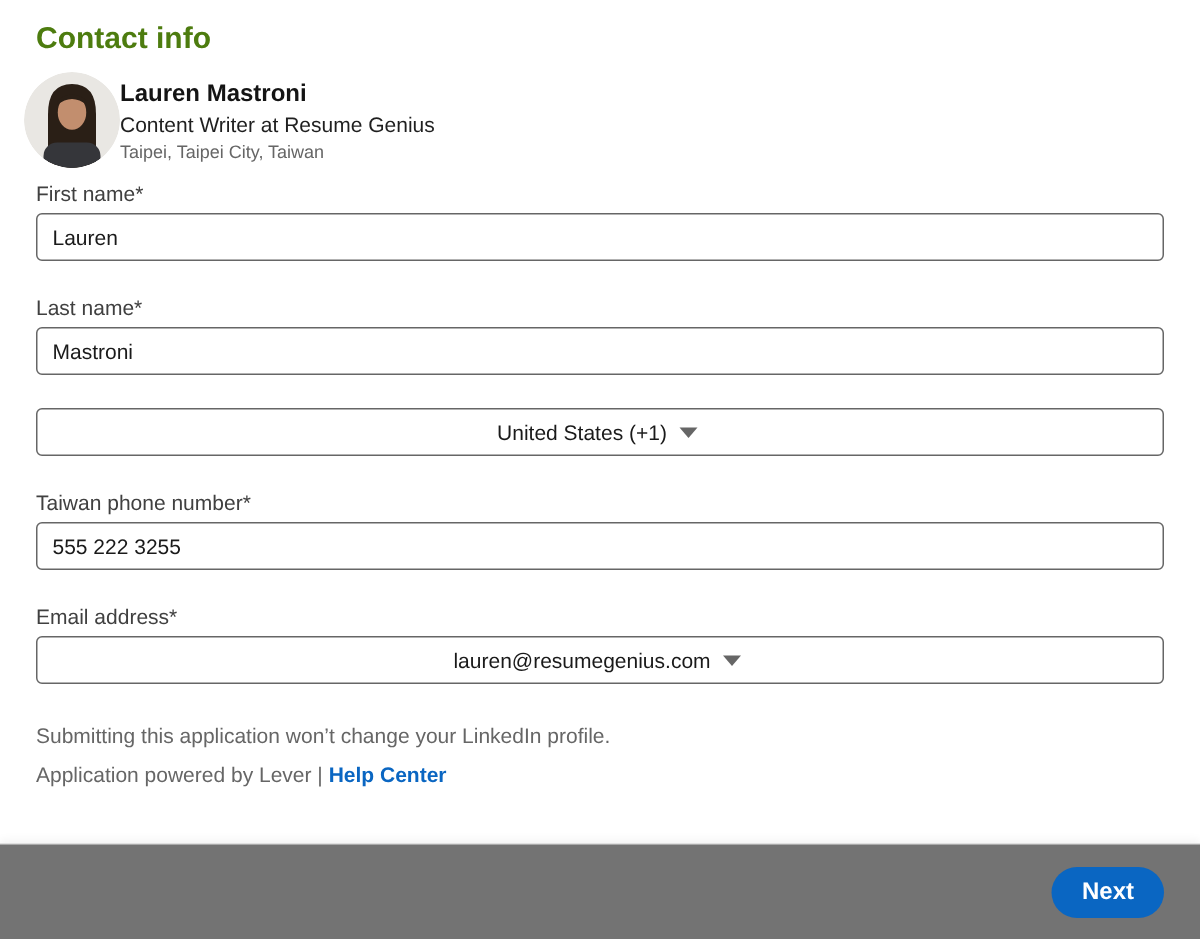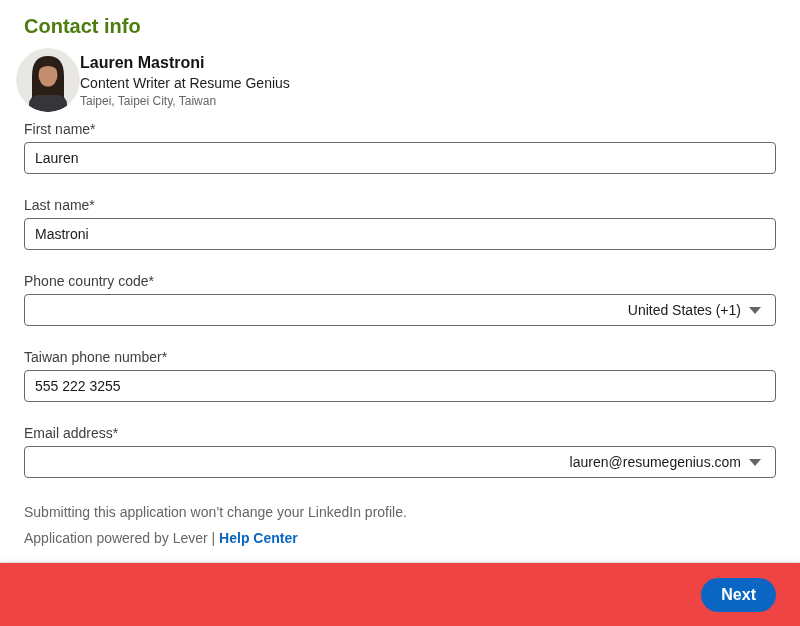"Phone country code*" label.field-label { html: <label>Phone country code*</label> -> none }
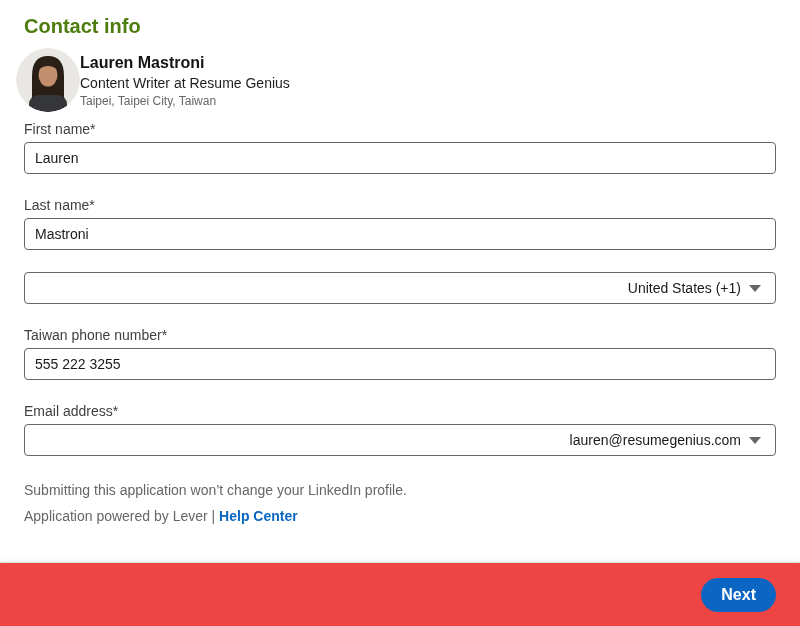"United States (+1)" .select-box { justify-content: flex-end -> center }
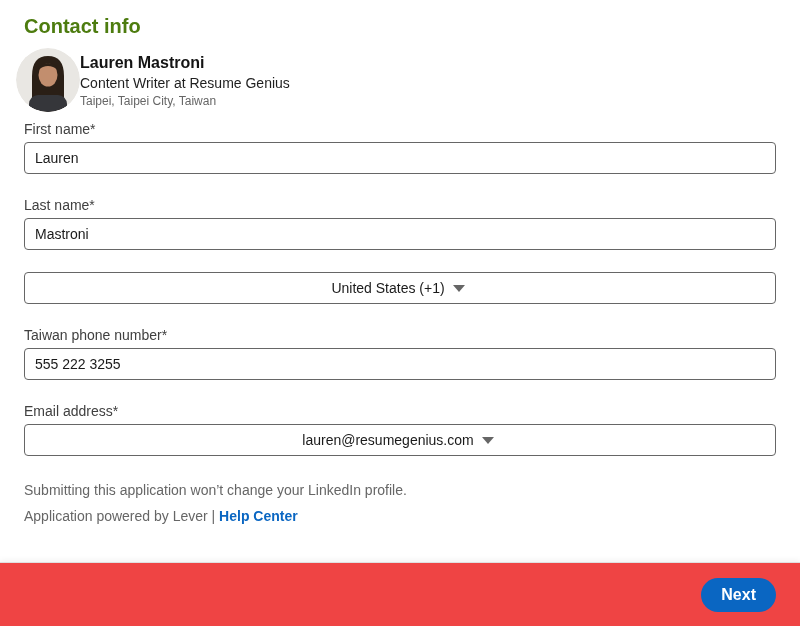"Next" .bottom-bar { background: #ef4444 -> #737373 }
